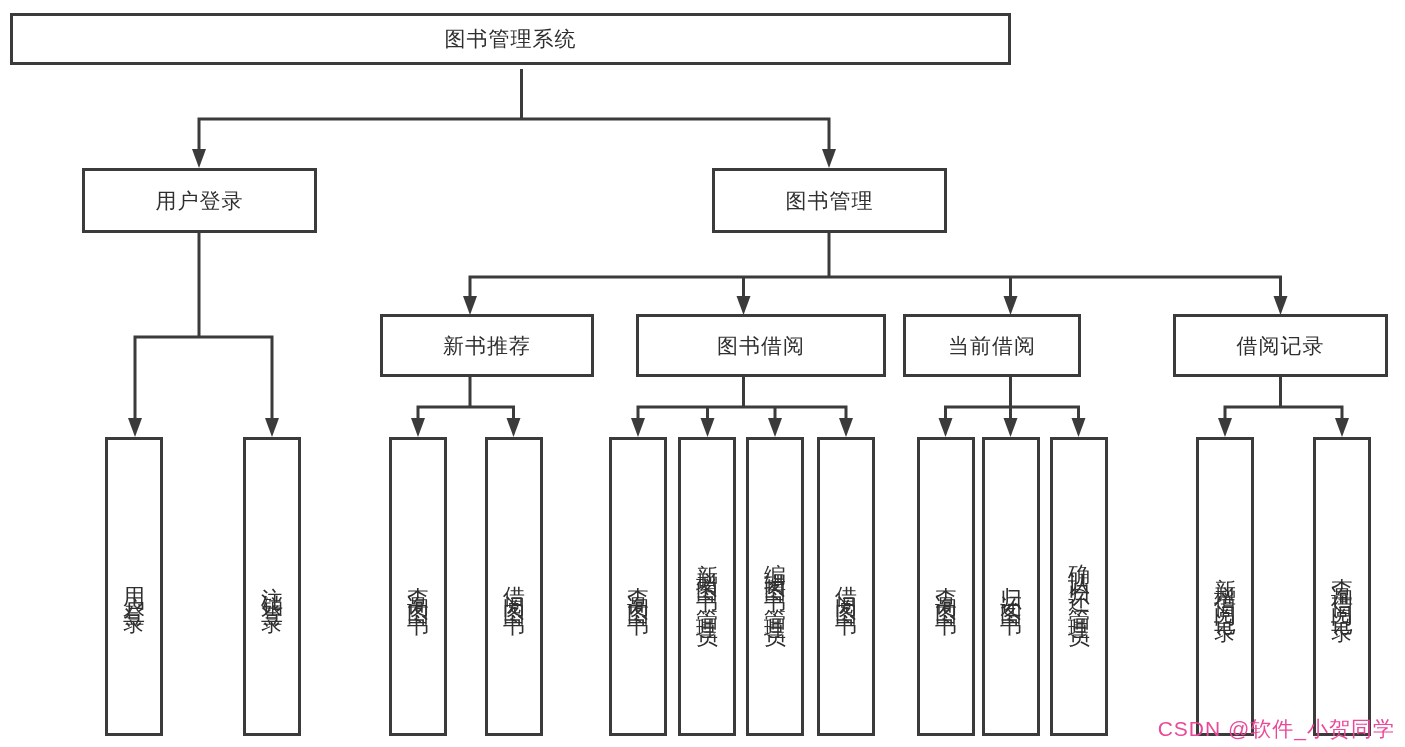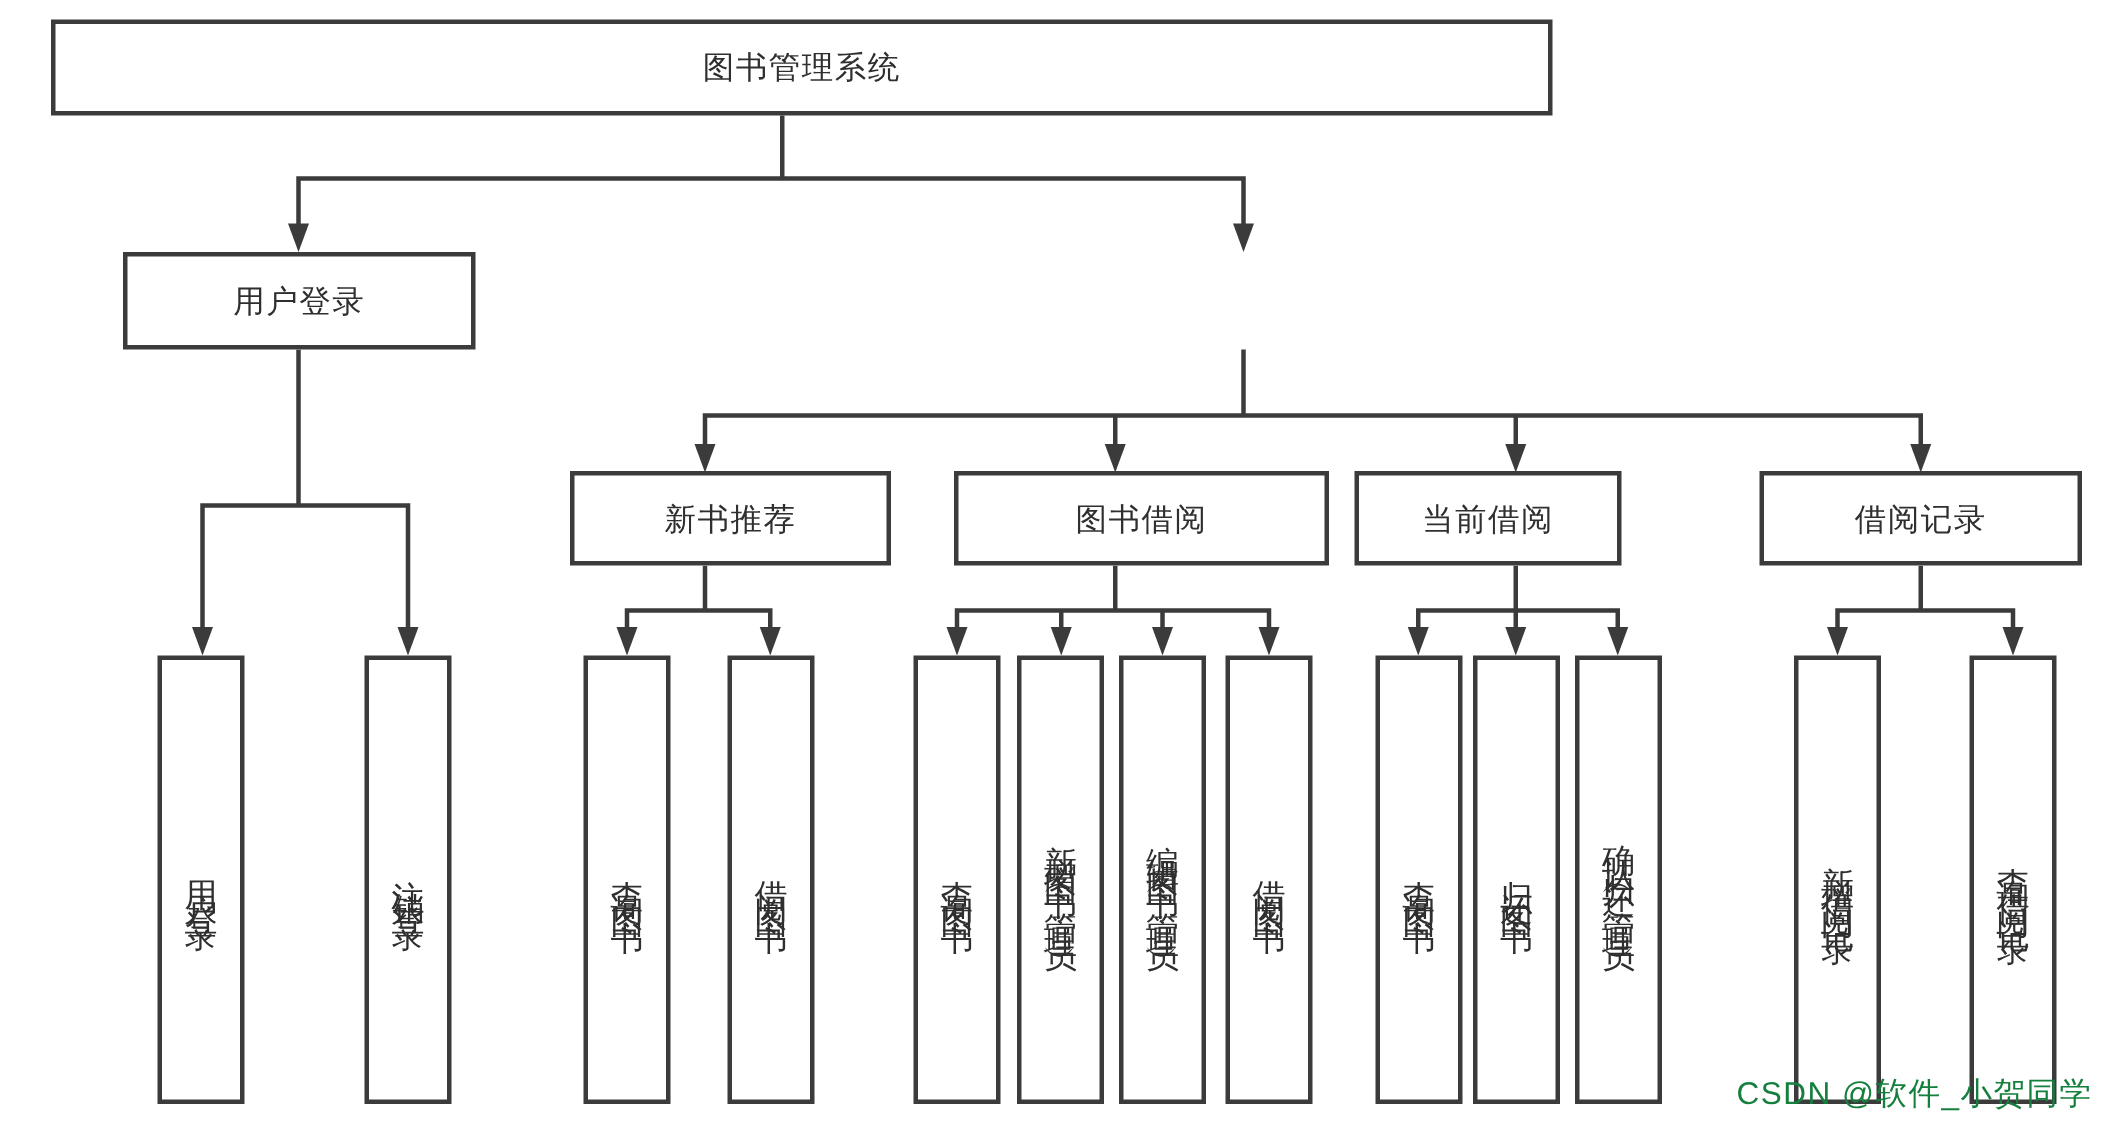"图书管理系统" div.node { height: 64px -> 52px; left: 34px -> 10px }
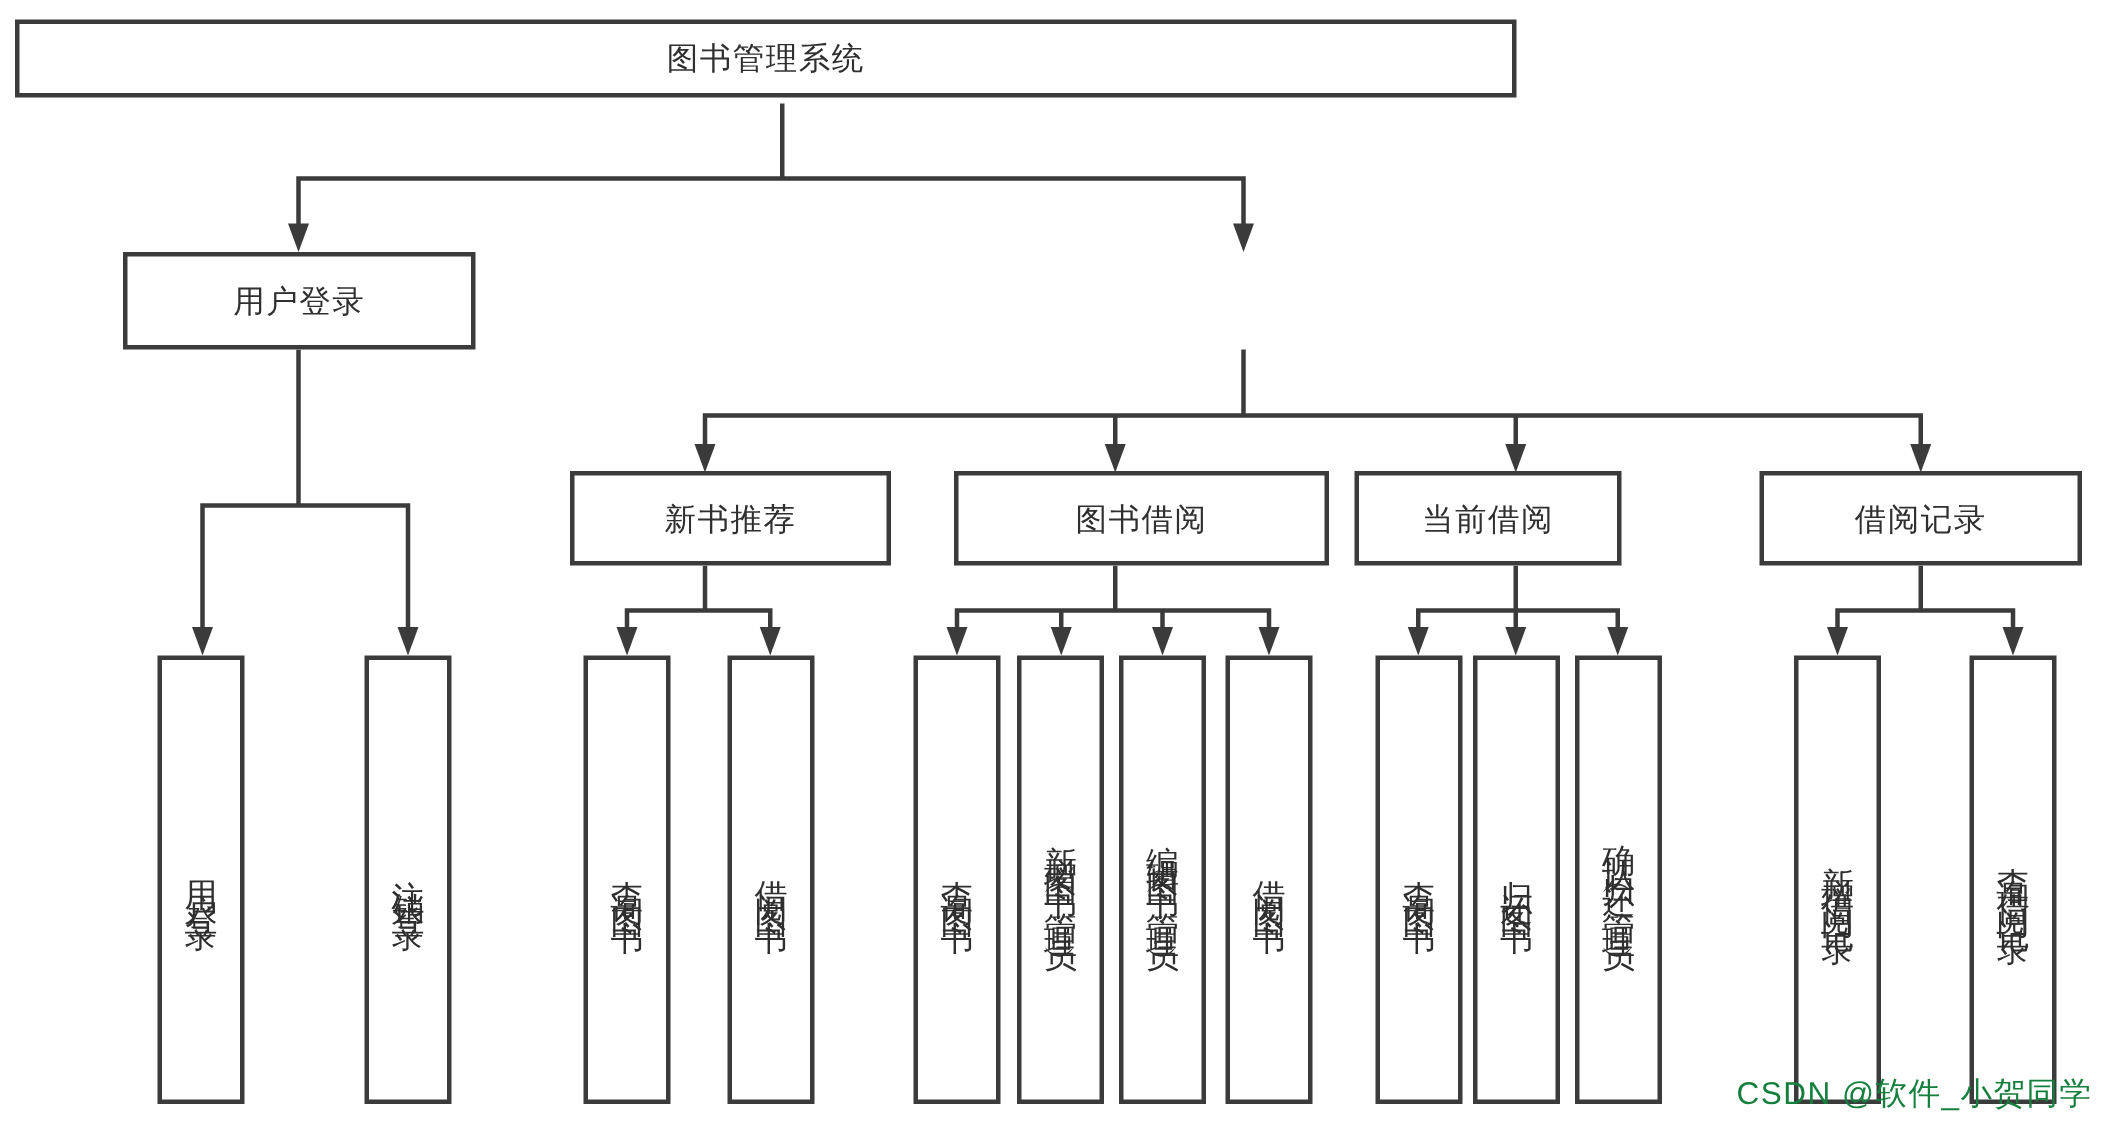"图书管理" div.node { html: none -> <div> <span>图书管理</span> </div> }
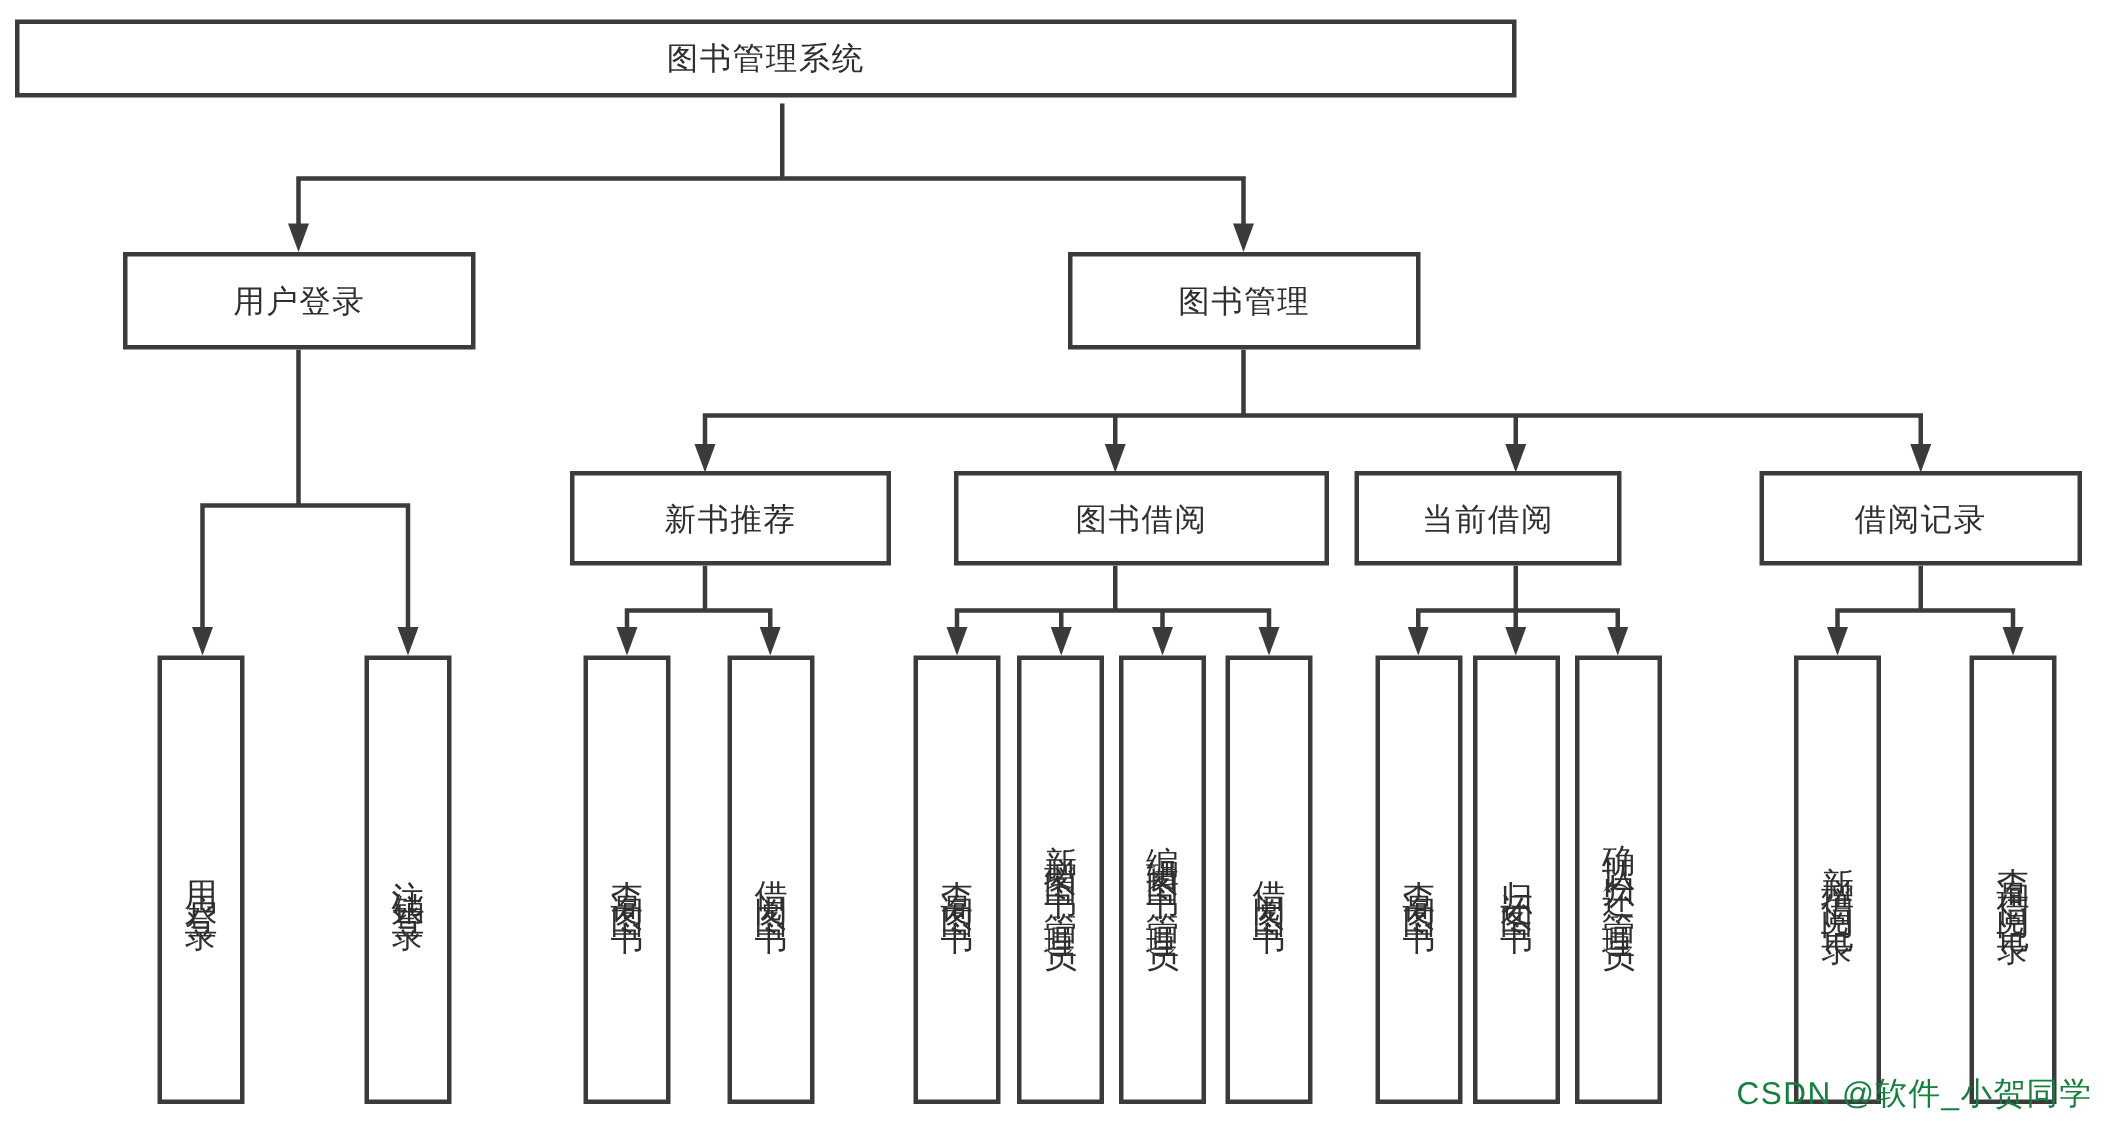"CSDN @软件_小贺同学" .watermark { color: #15803d -> #ec4899 }
